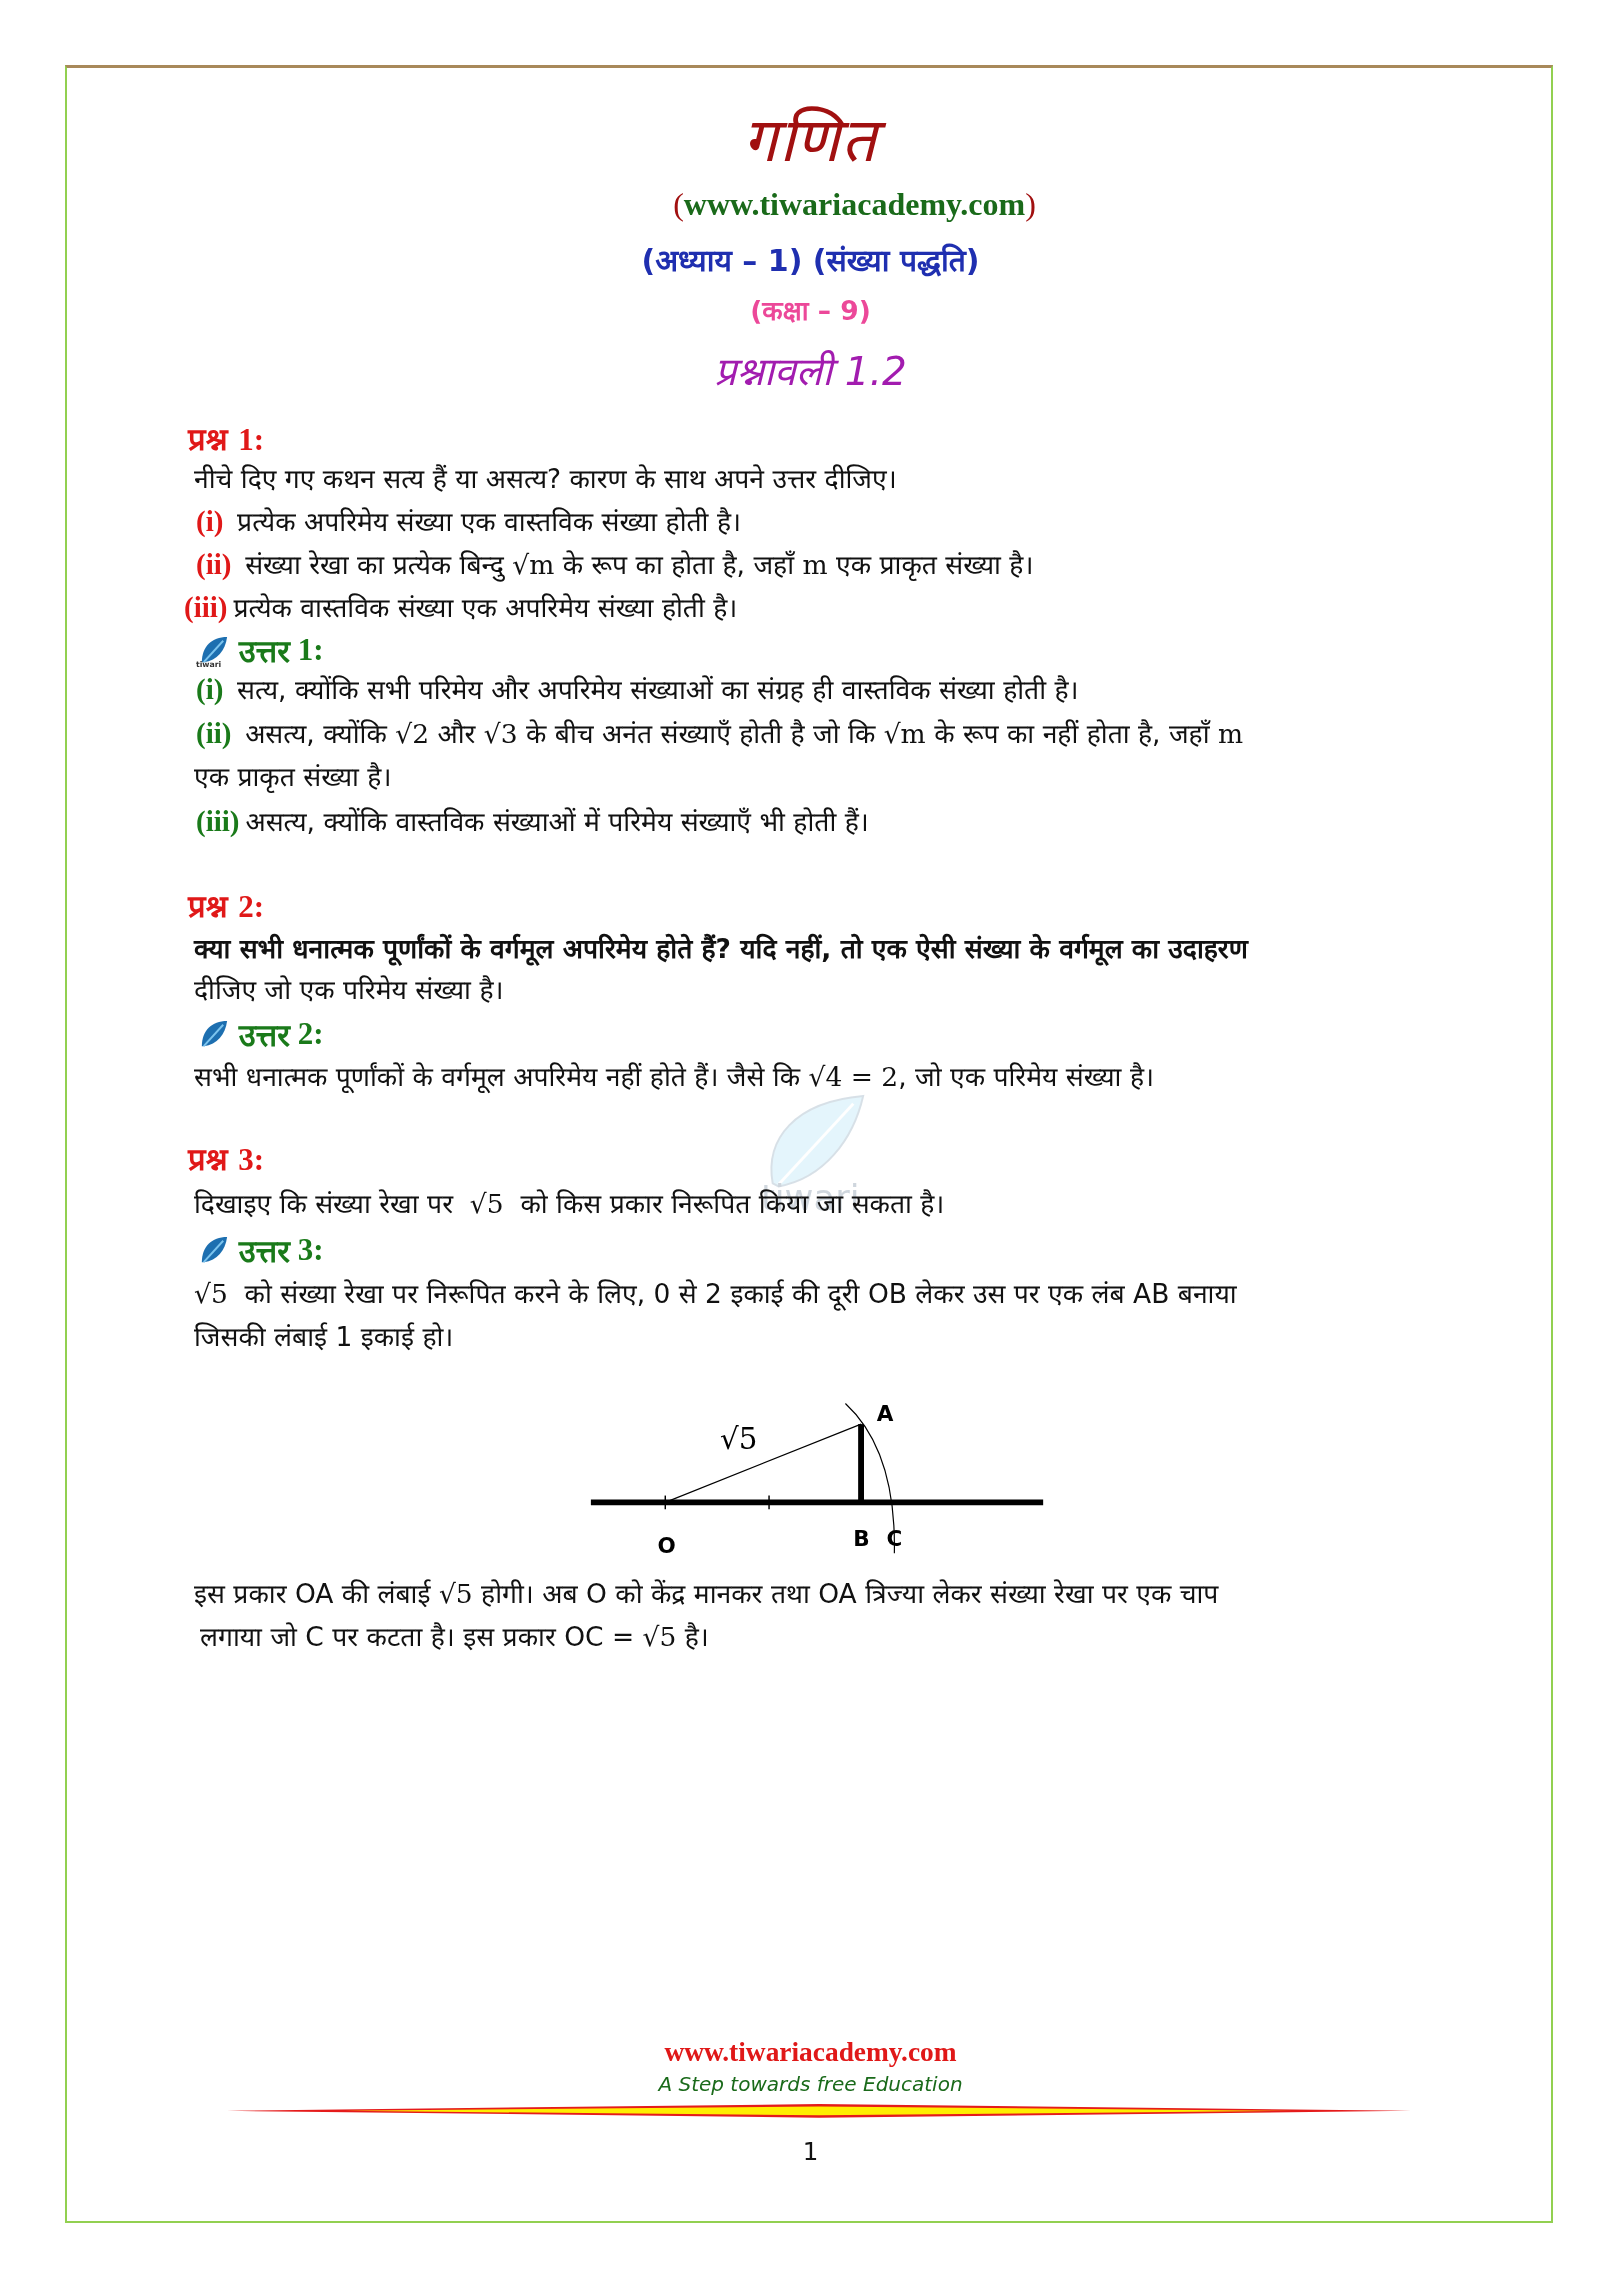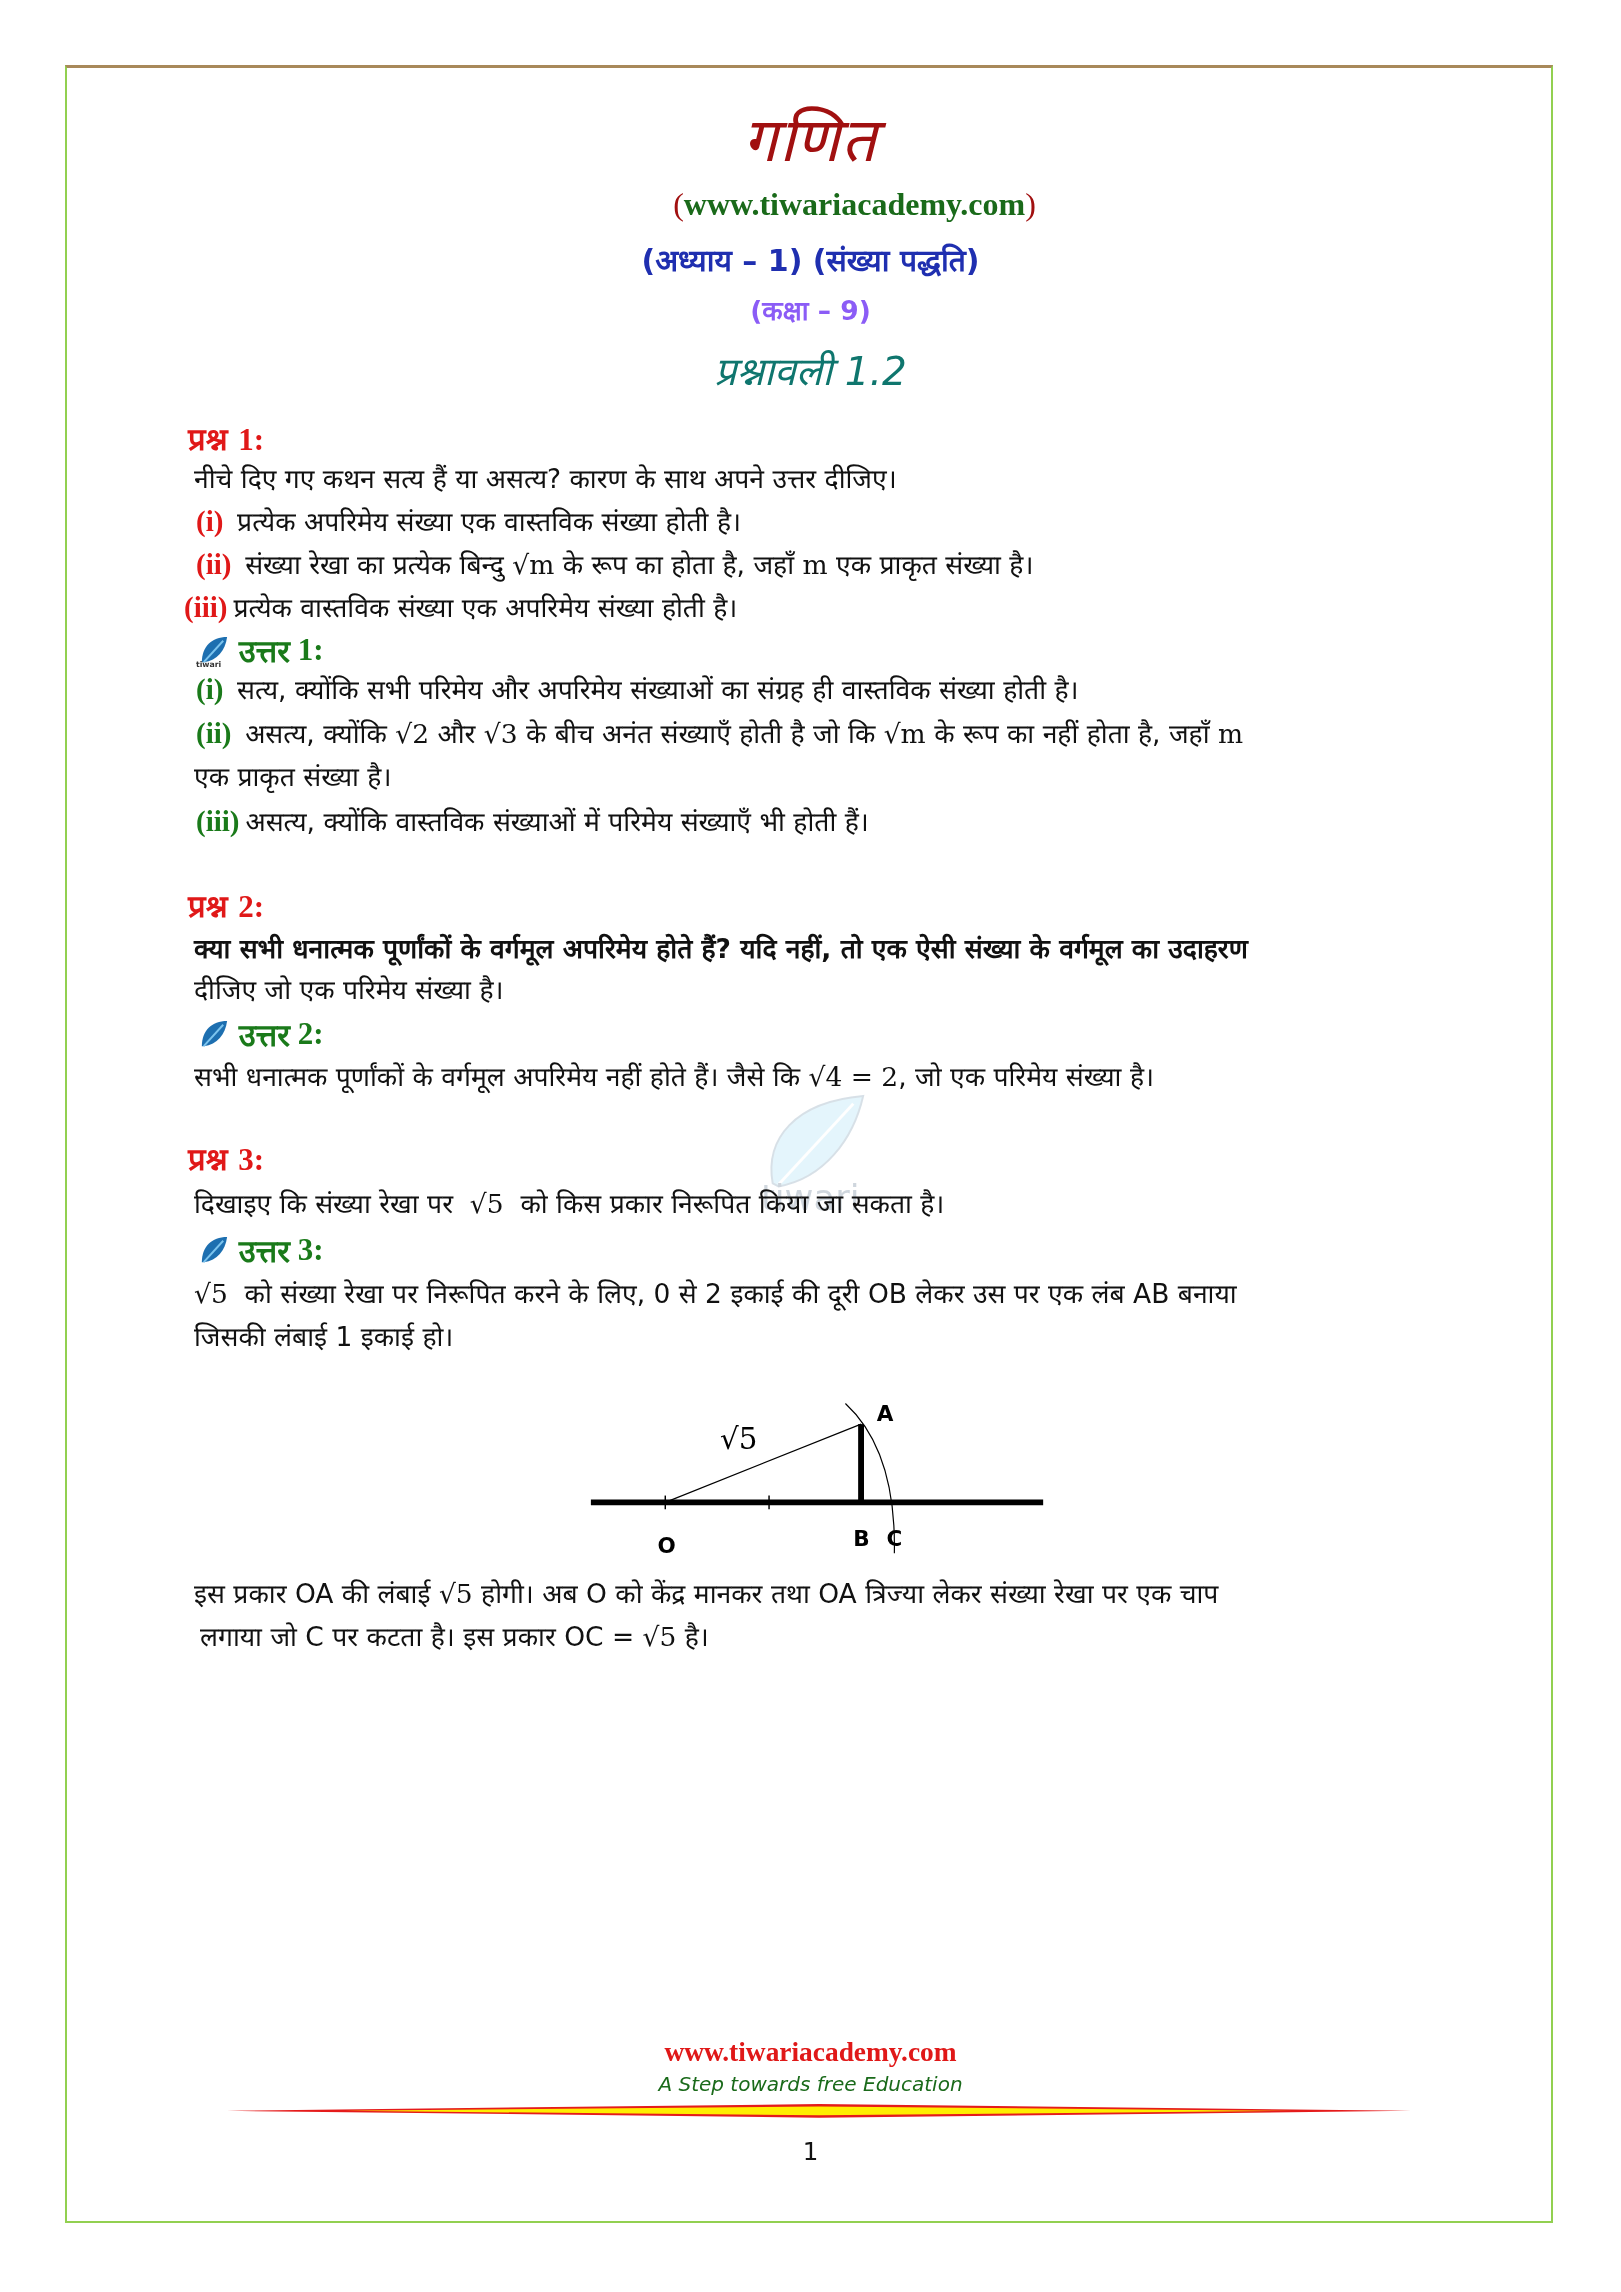"(कक्षा – 9)" .class { color: #8b5cf6 -> #ec4899 }
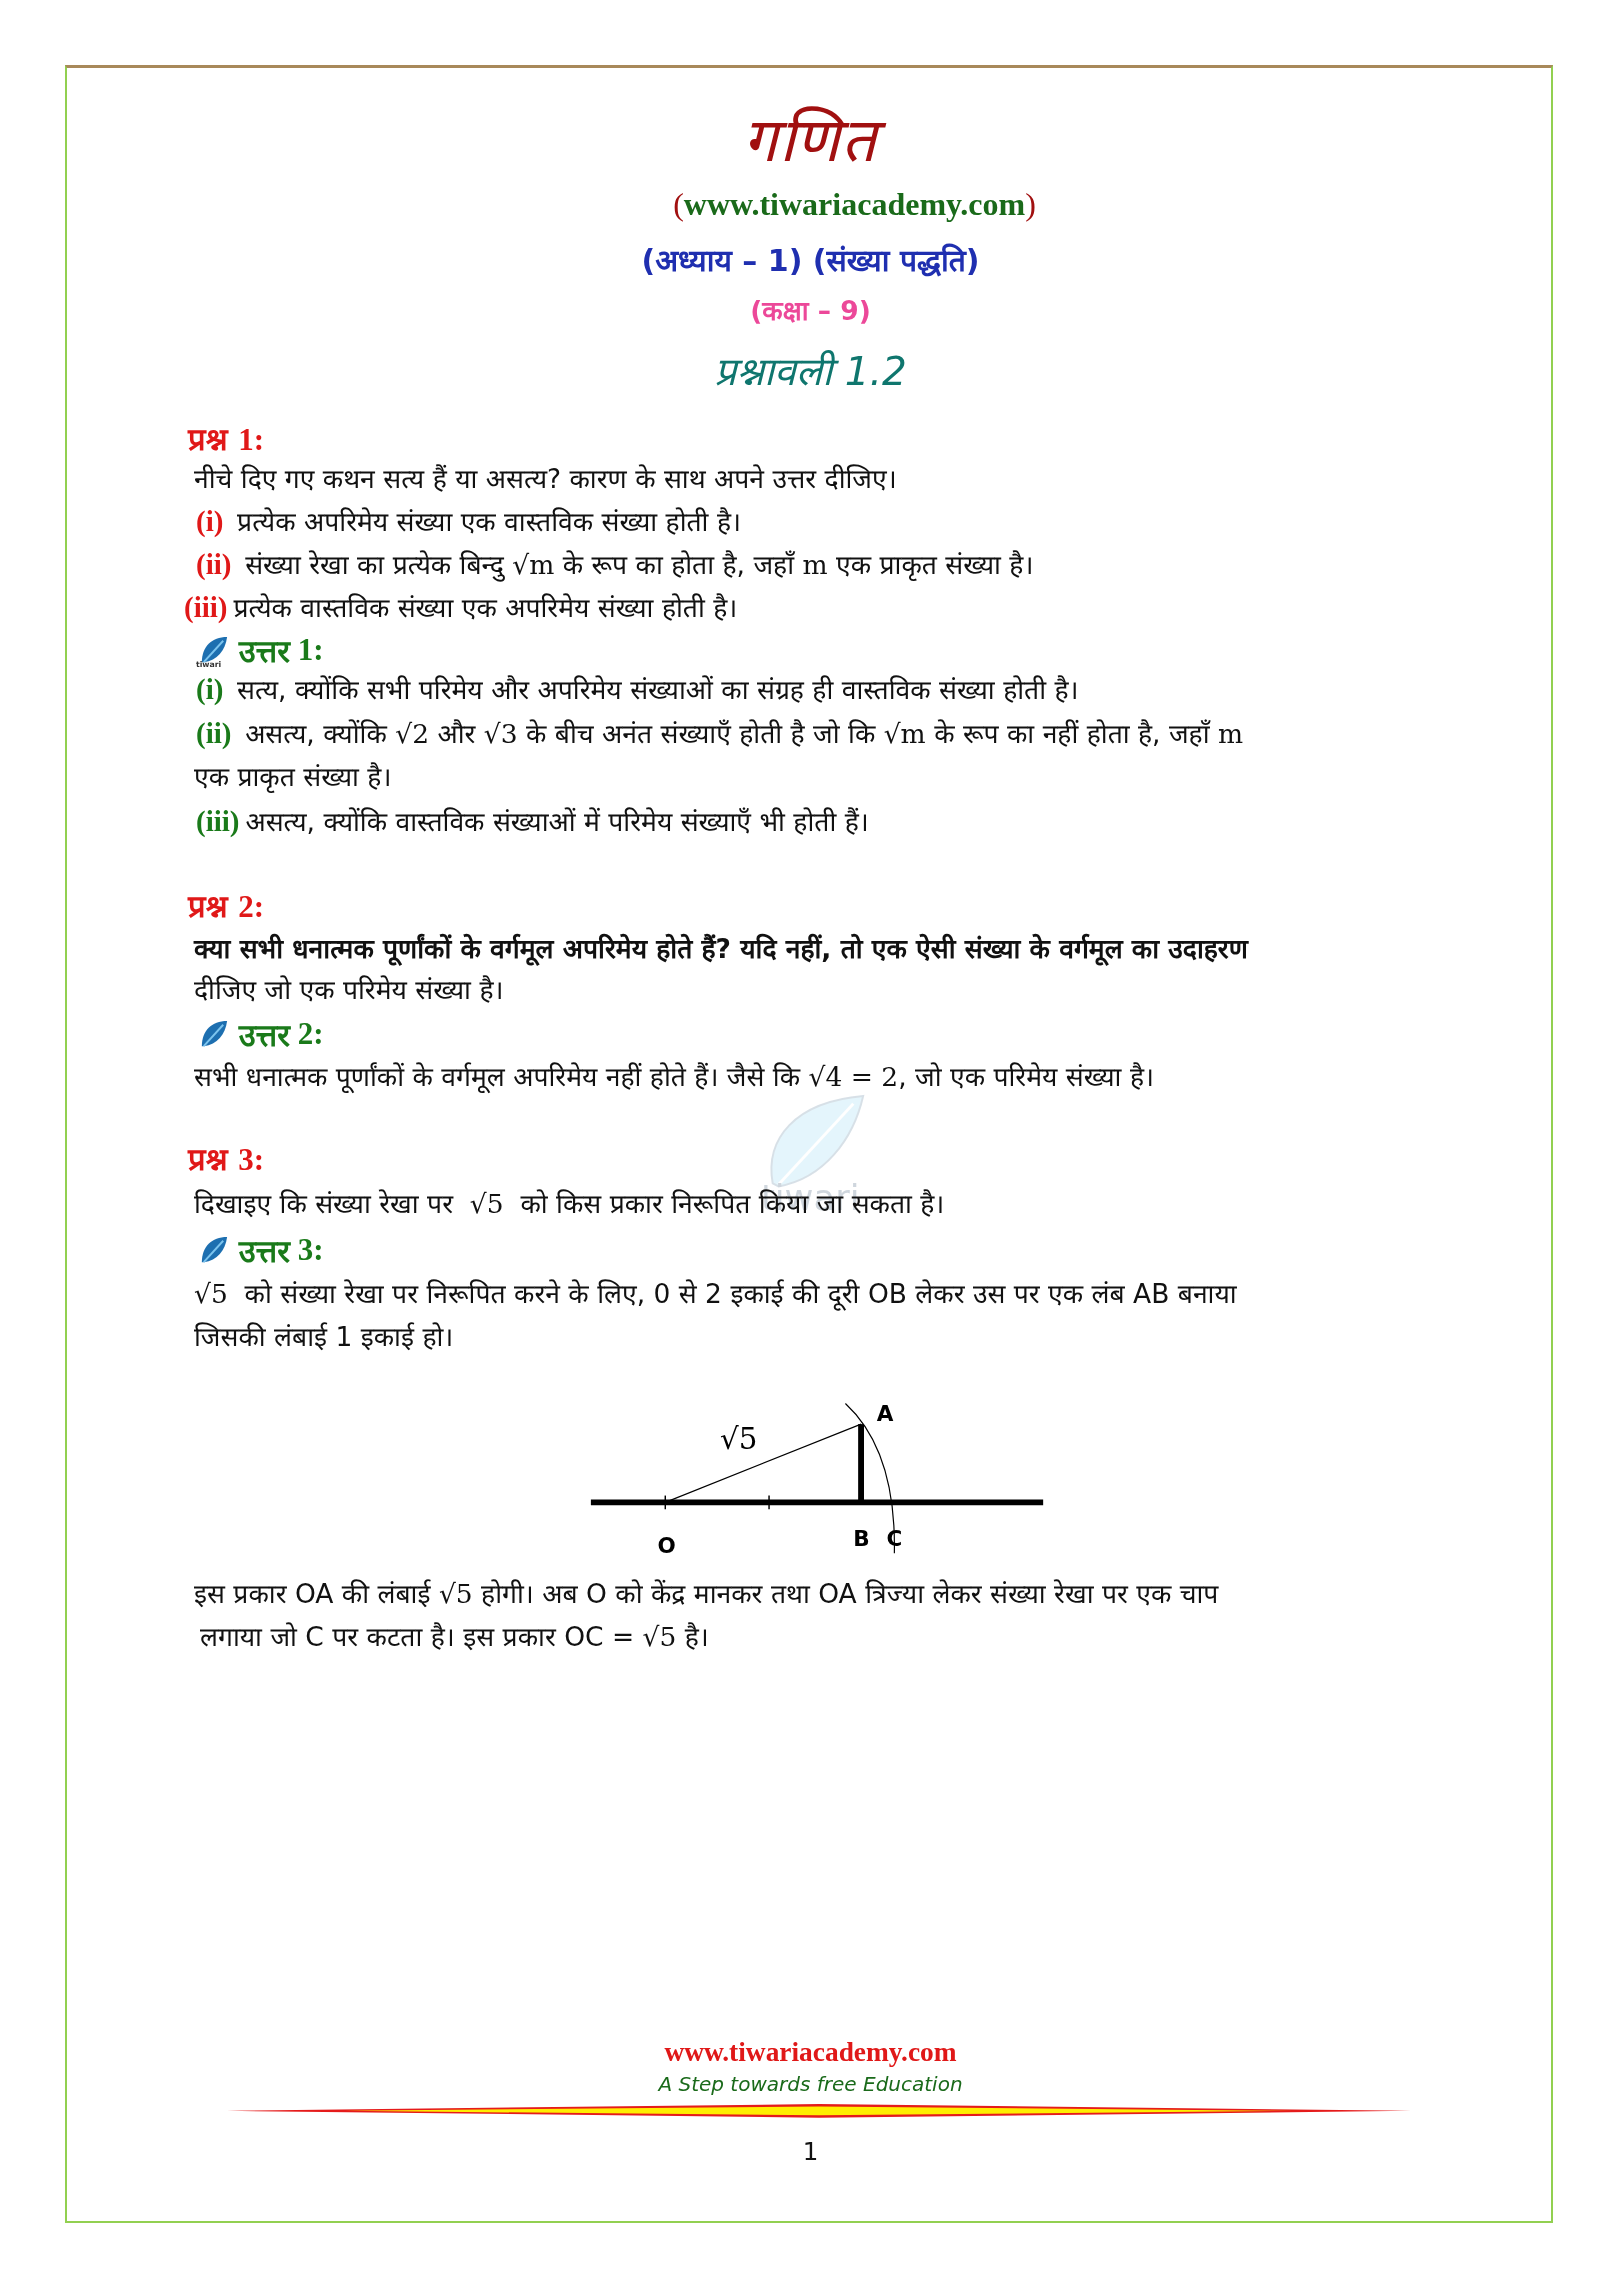"प्रश्नावली 1.2" .exercise { color: #0f766e -> #a21caf }
